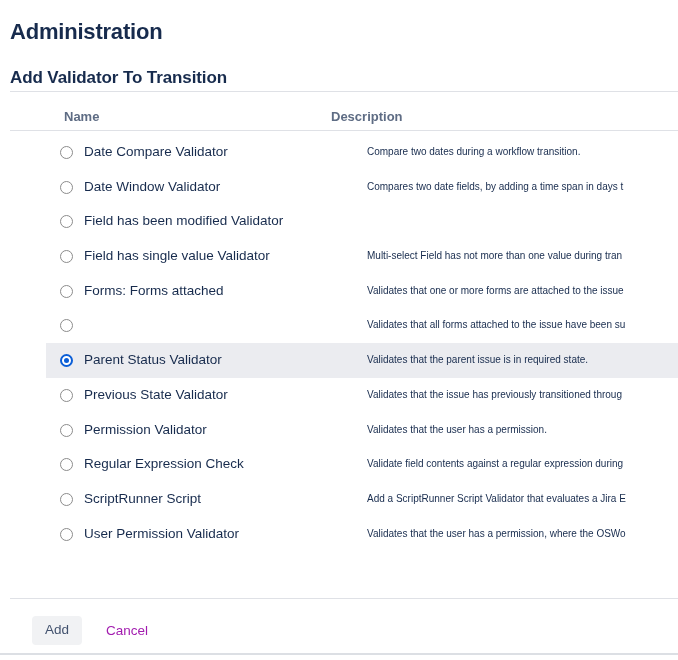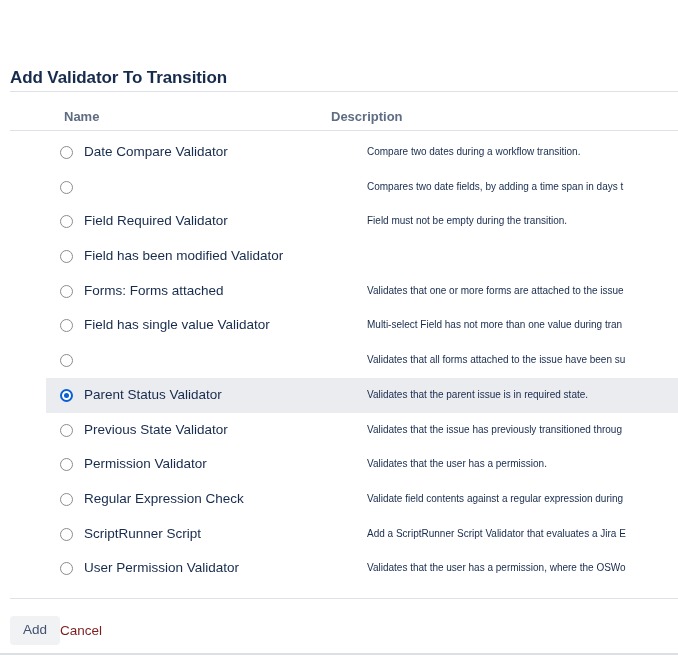"Administration" div.page-title { html: none -> <div>Administration</div> }
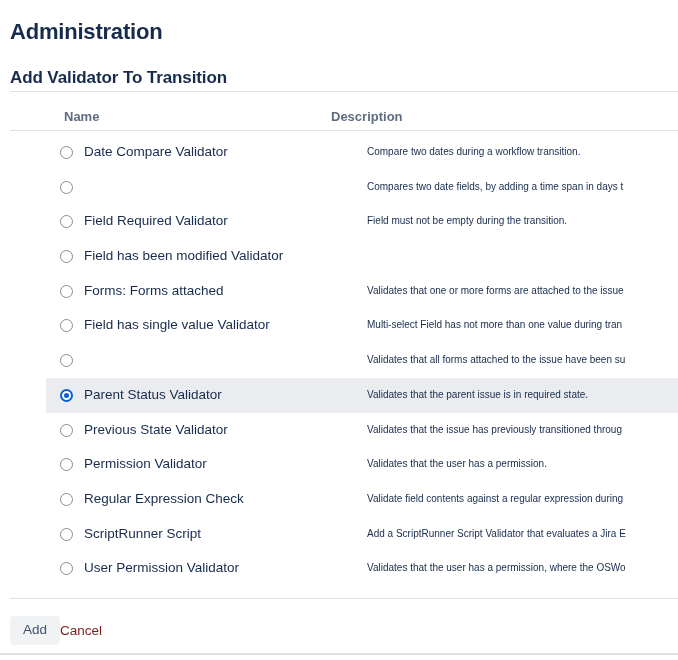"Date Window Validator" div.cell-name { html: none -> <div>Date Window Validator</div> }
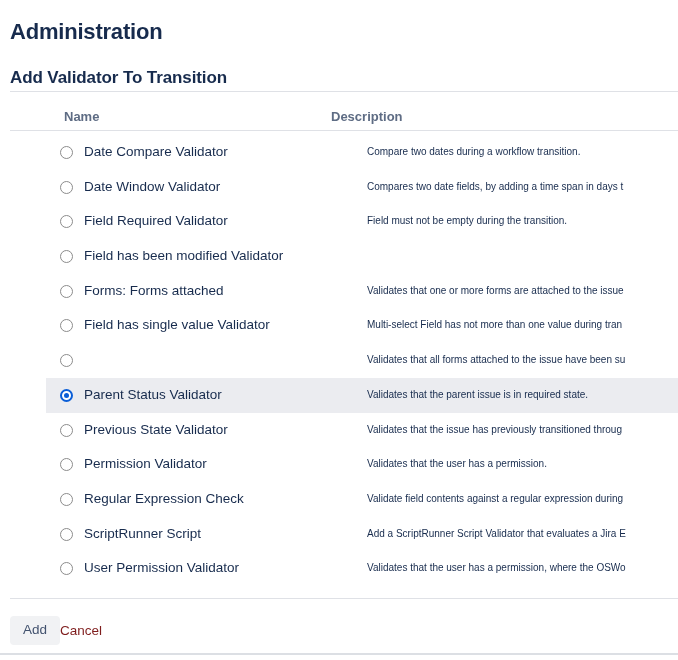"Field Required Validator" div.row { html: <div> <div></div> <span></span> <div>Field Required Validator</div> <div>Field must not be empty during the transition.</div> </div> -> none }
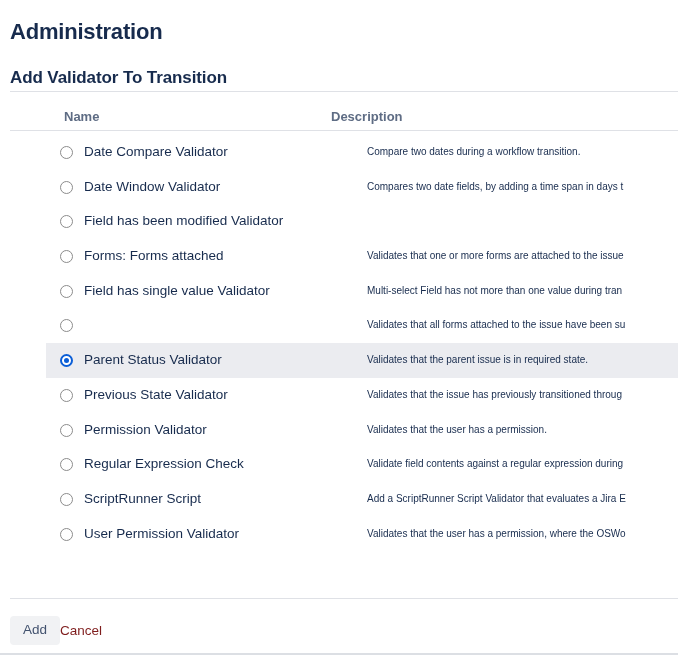"Forms: Forms attached" div.row { order: before "Field has single value Validator" -> after "Field has single value Validator" }
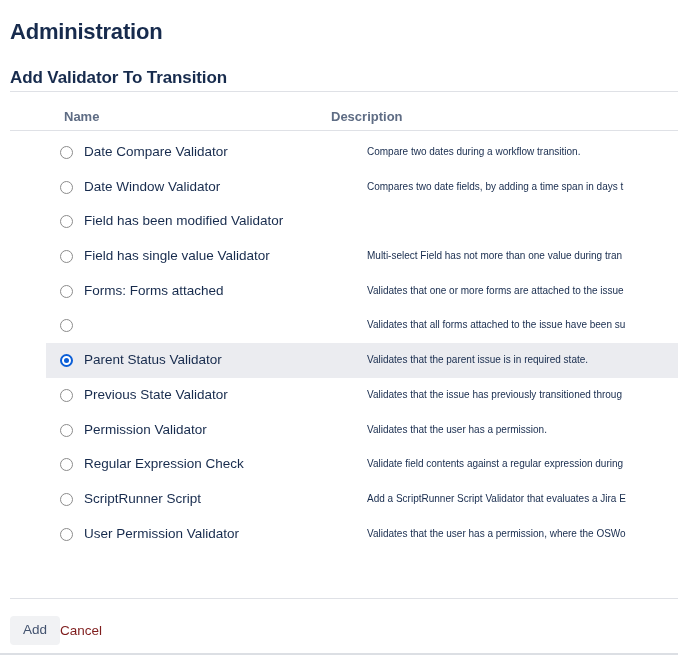"Add" .btn-add { margin-left: none -> 22px }
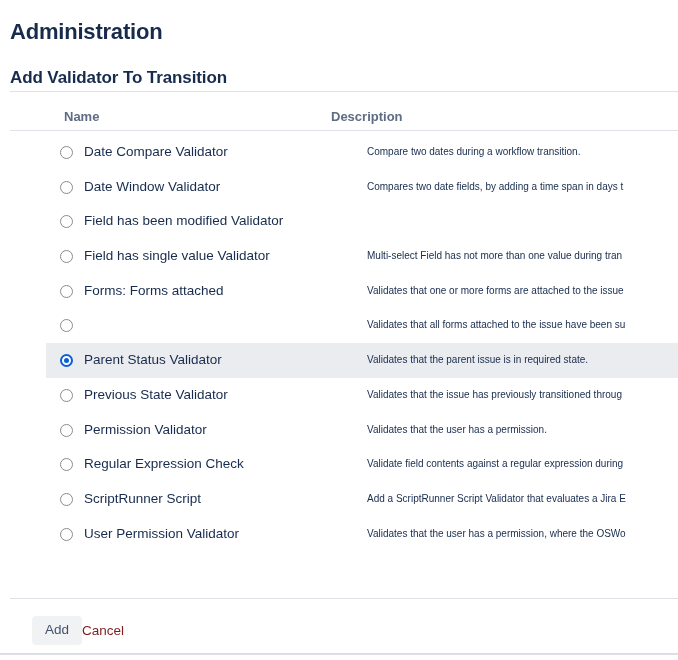"Cancel" .btn-cancel { color: #7f1d1d -> #a21caf; margin-left: none -> 24px }
